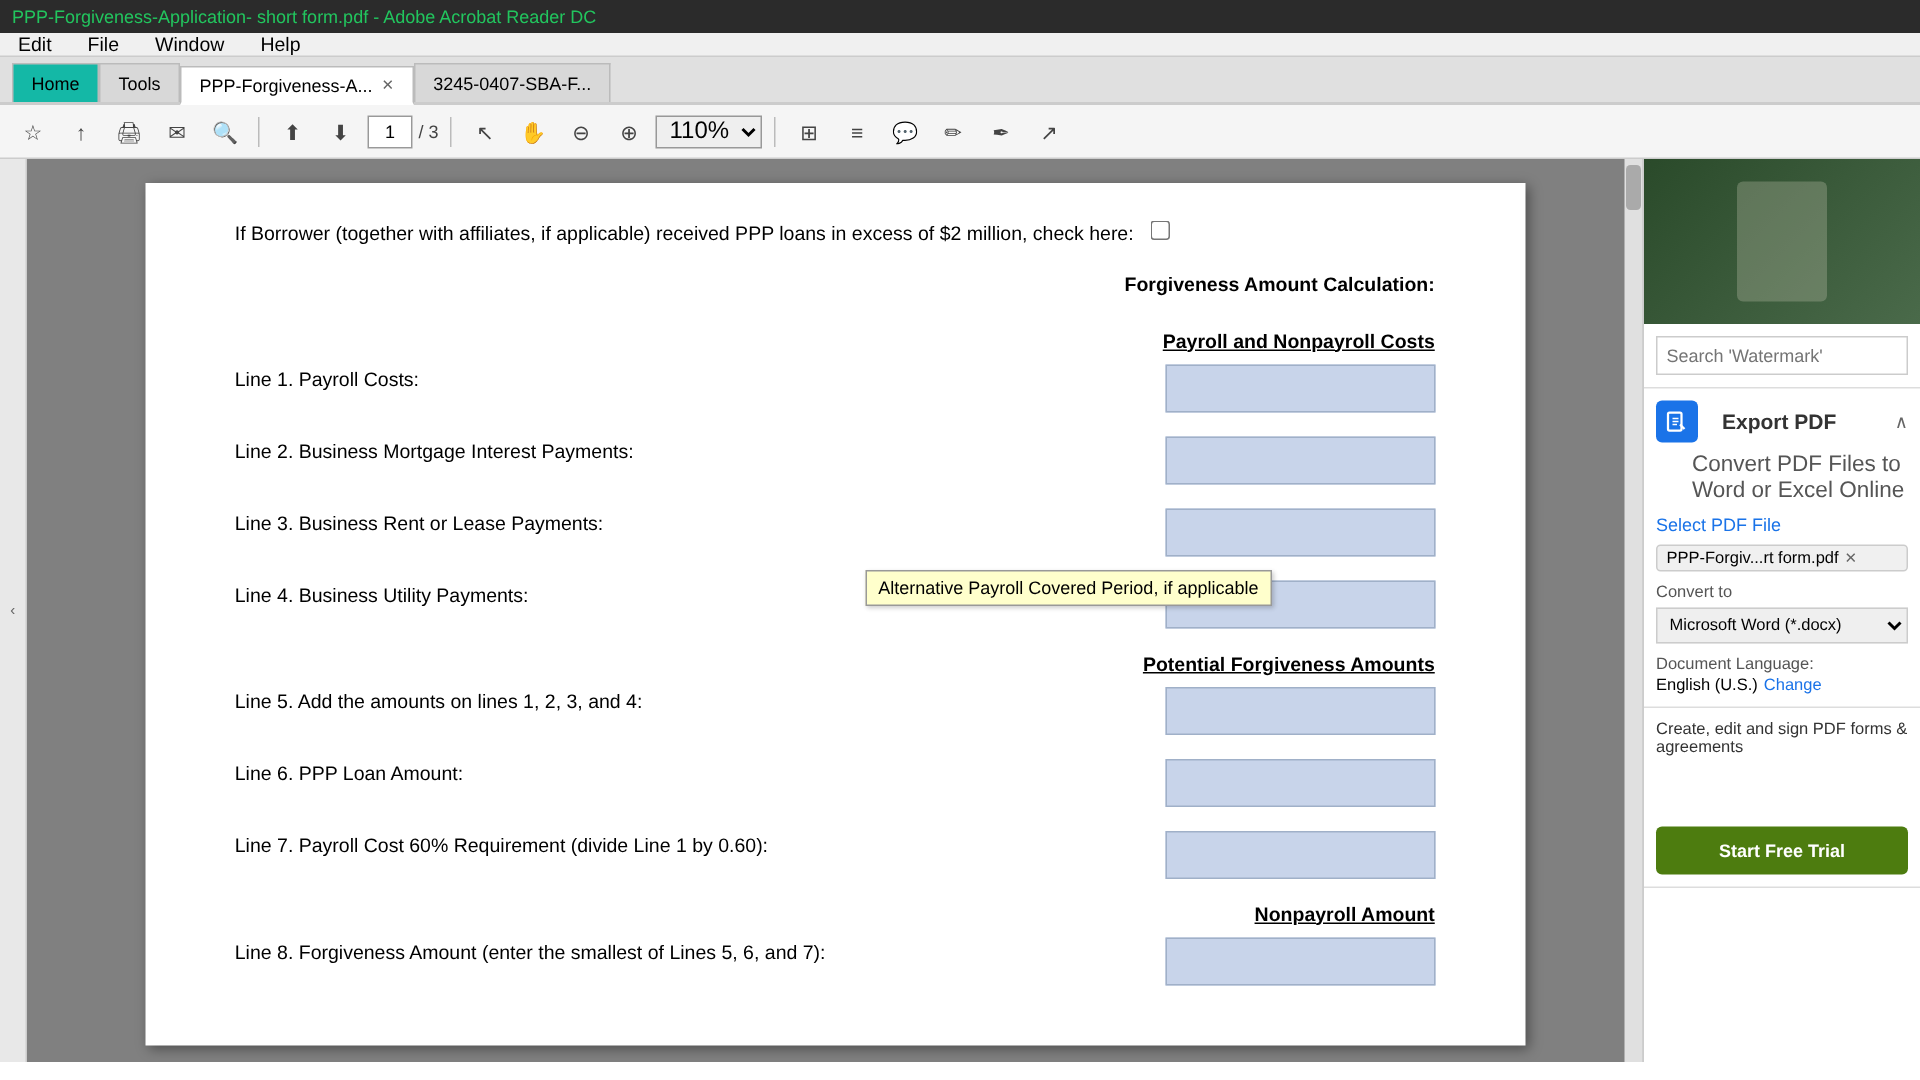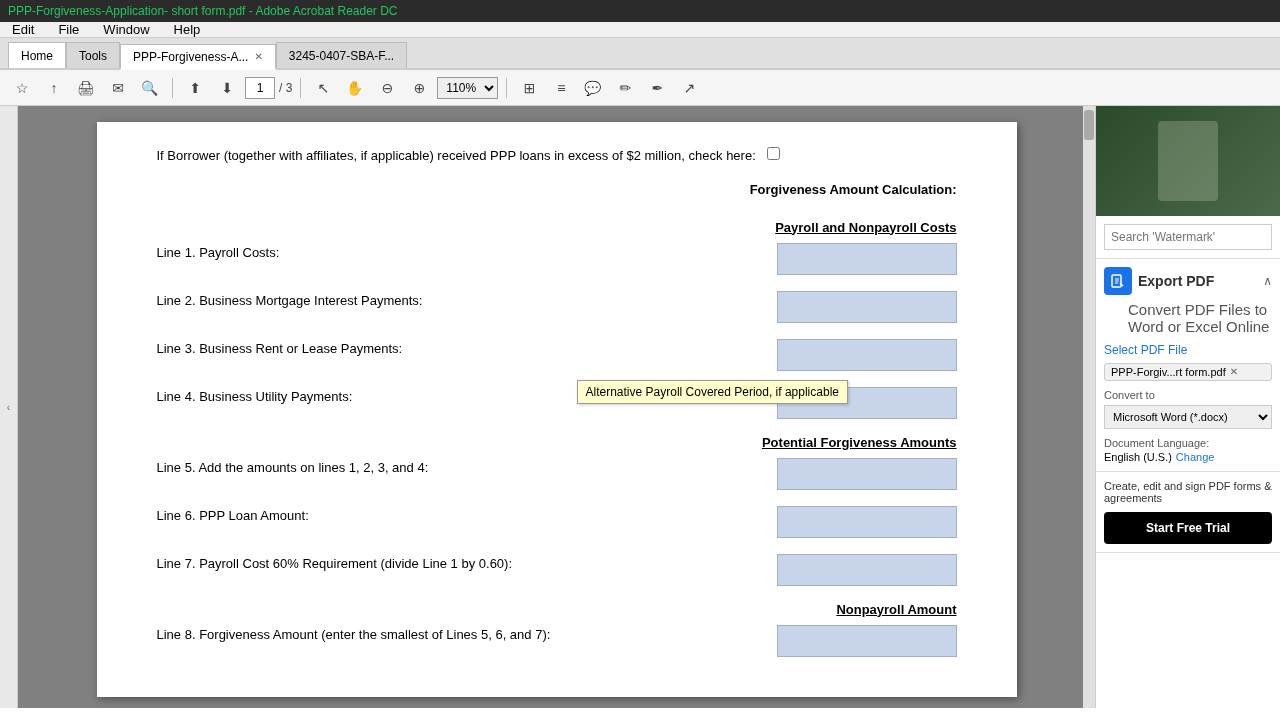"Home" .tab-home { background: #ffffff -> #14b8a6 }
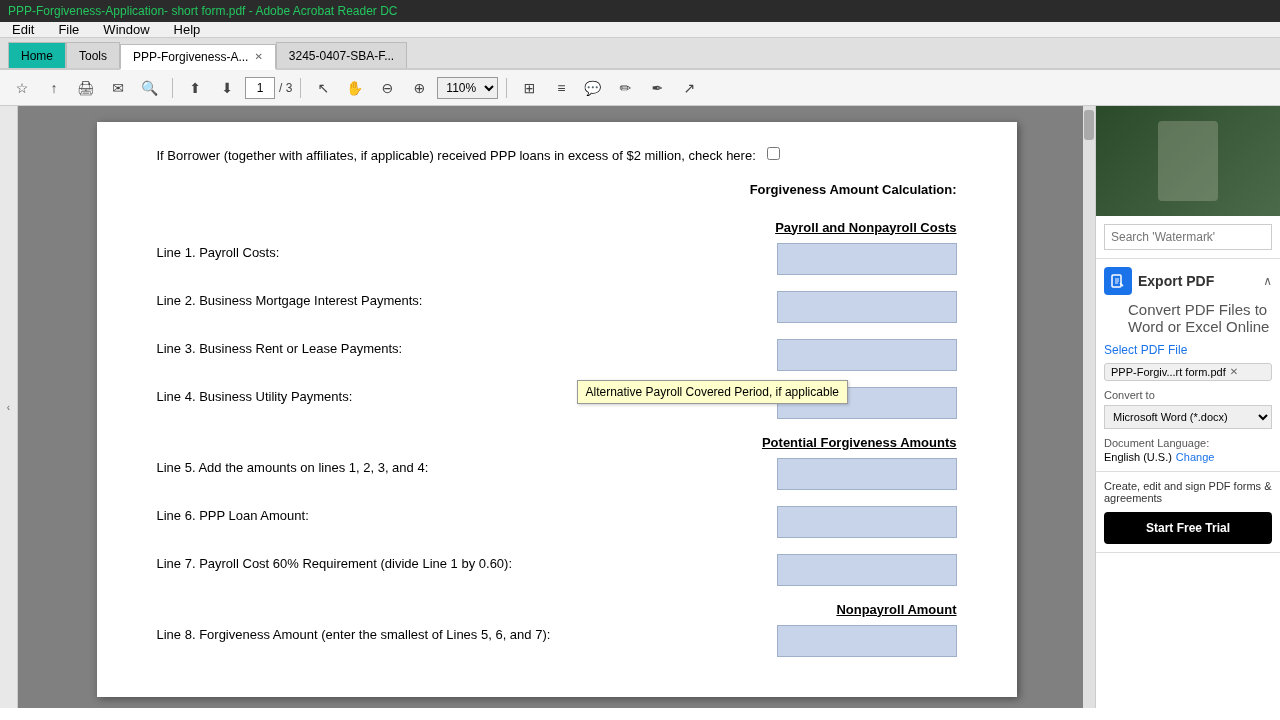"110%" .zoom-select { font-size: 12px -> 16px }
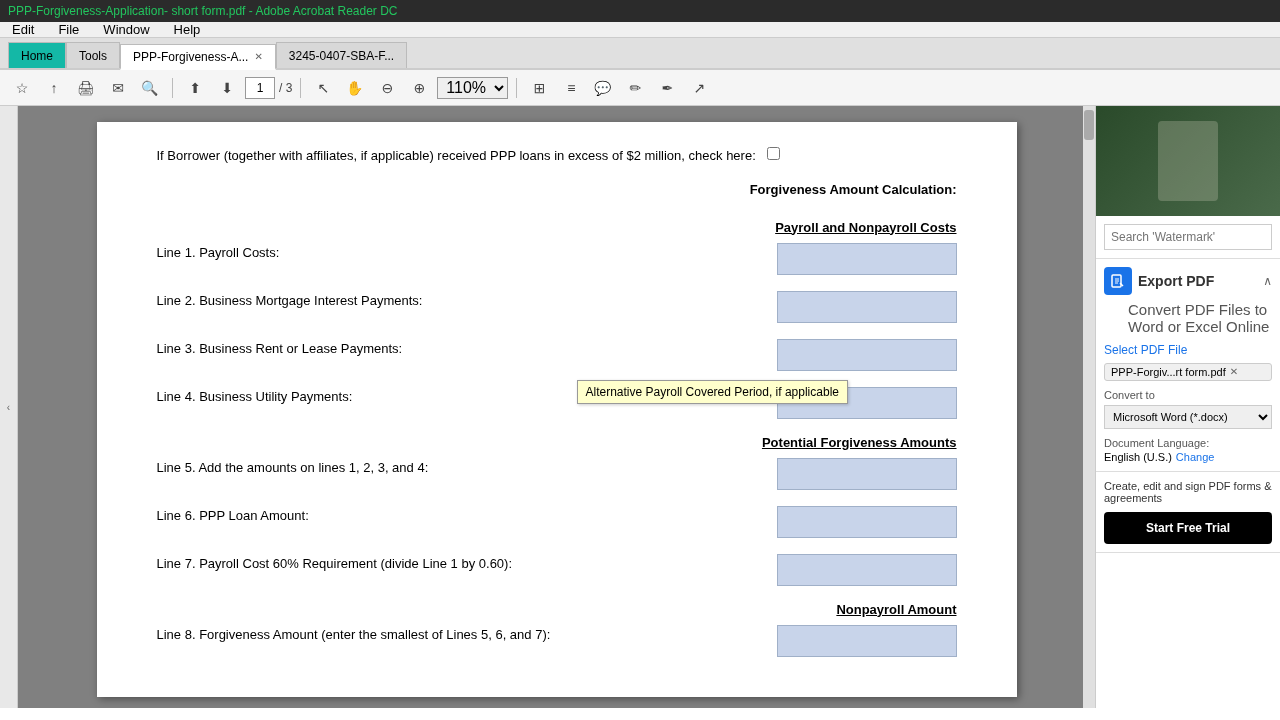"Export PDF" .export-header { gap: 6px -> 16px }
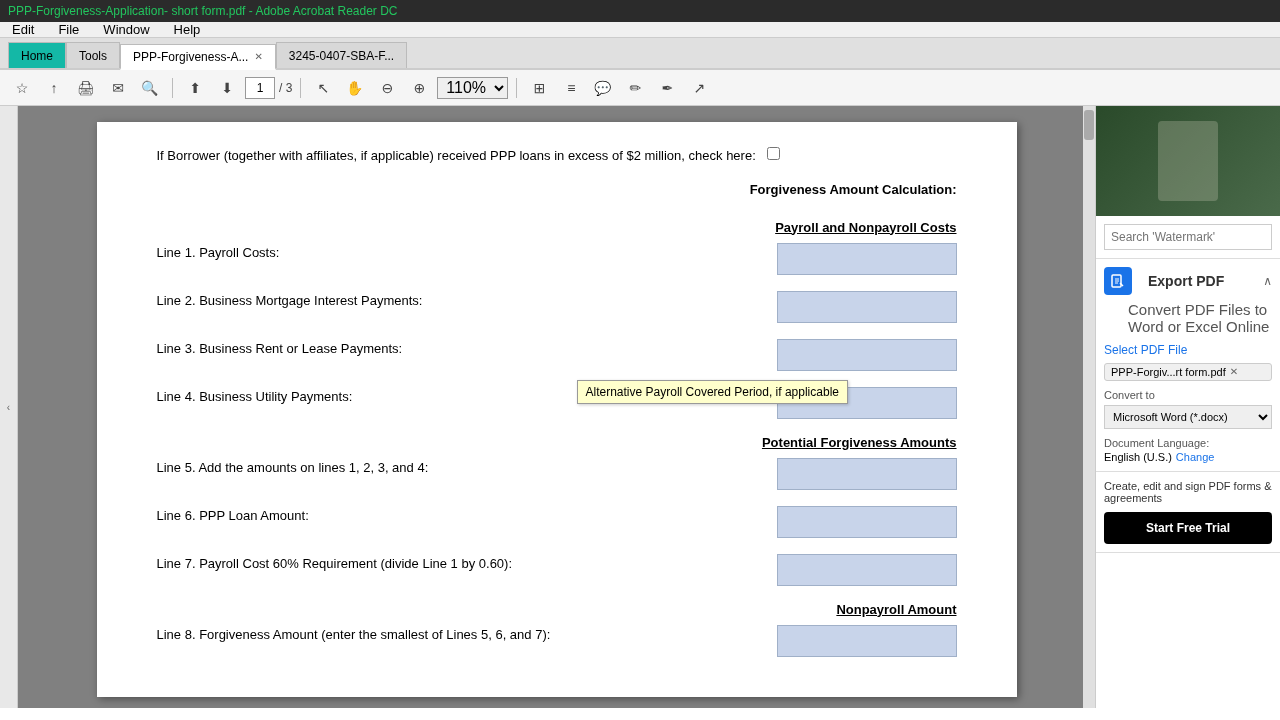"Start Free Trial" .start-trial-btn { background: #000000 -> #4d7c0f; margin-top: none -> 39px }
